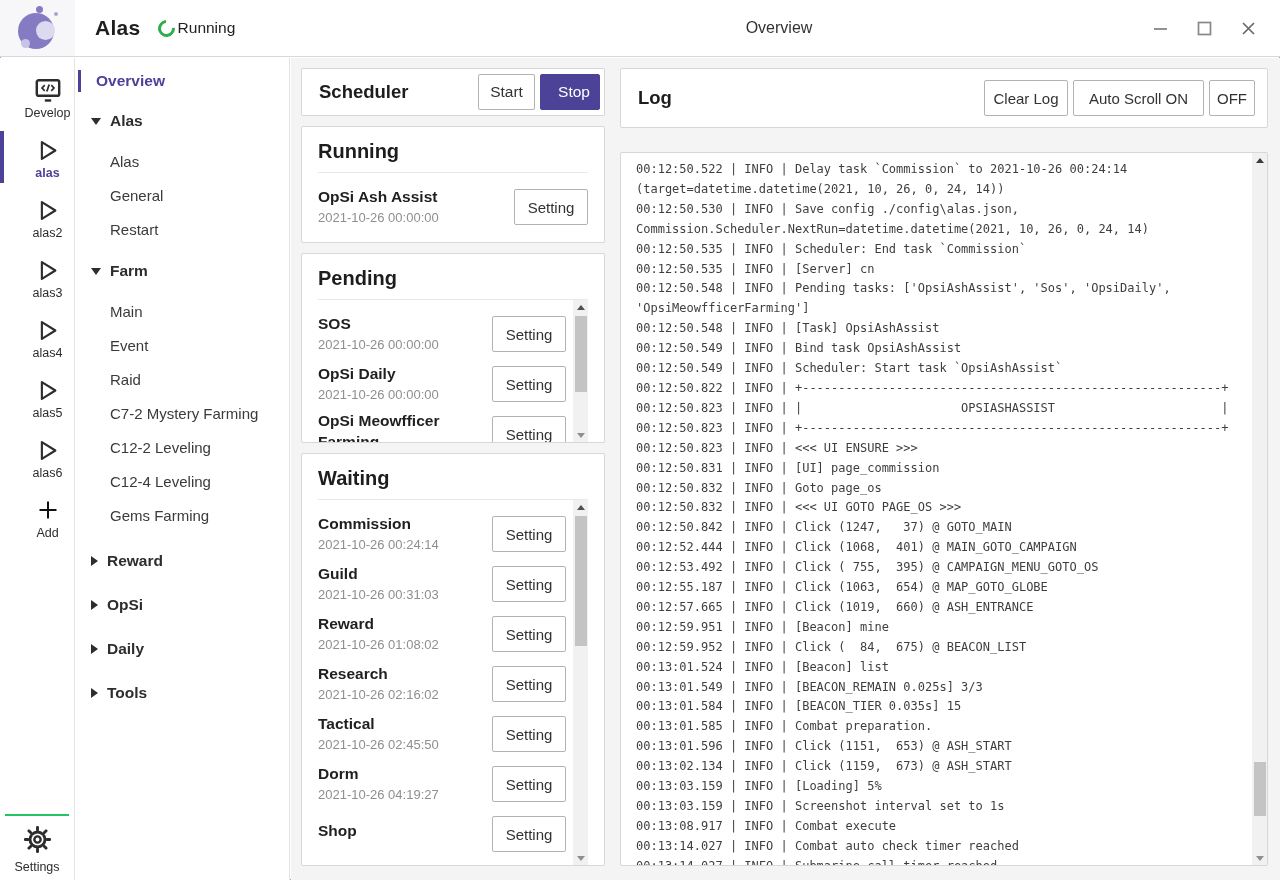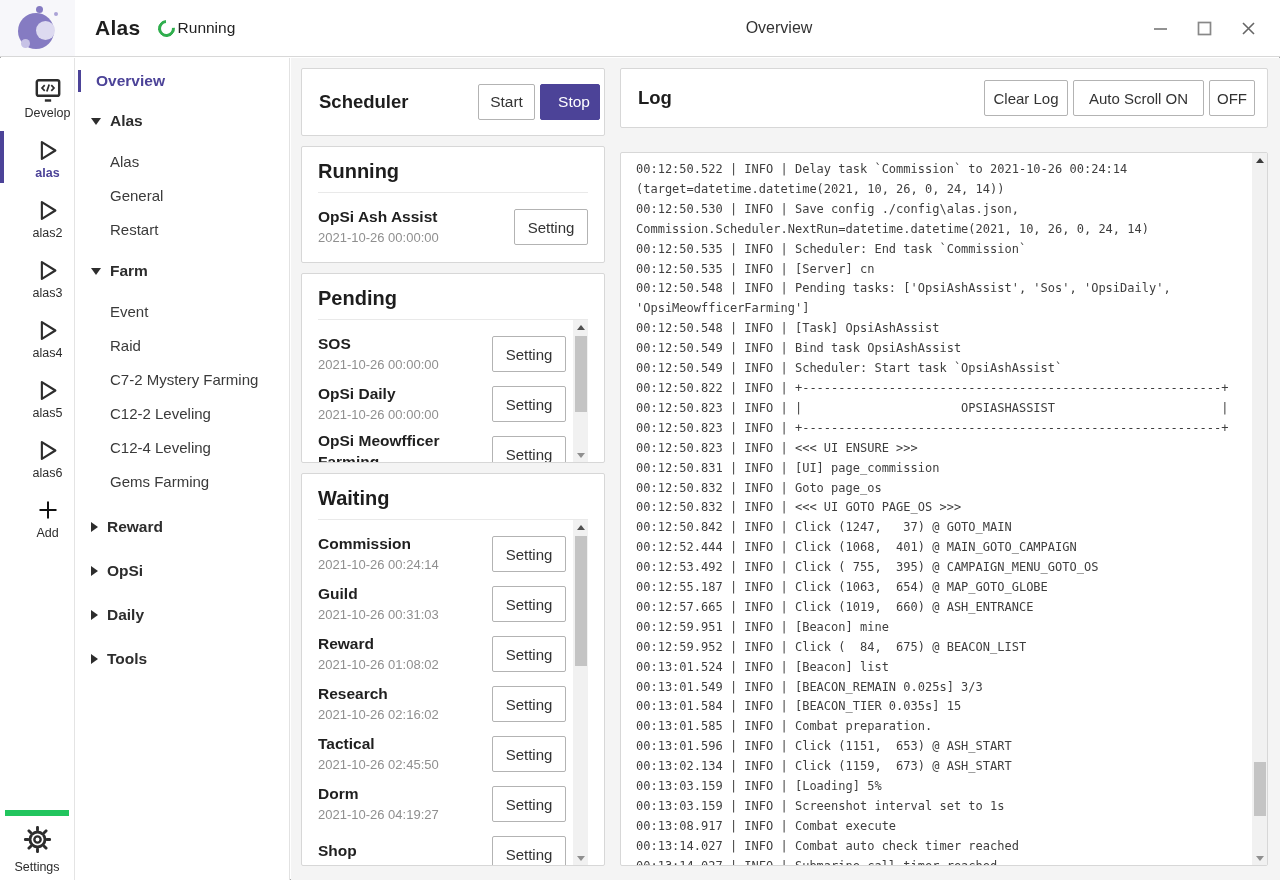"Scheduler" .header-card { height: 68px -> 48px }
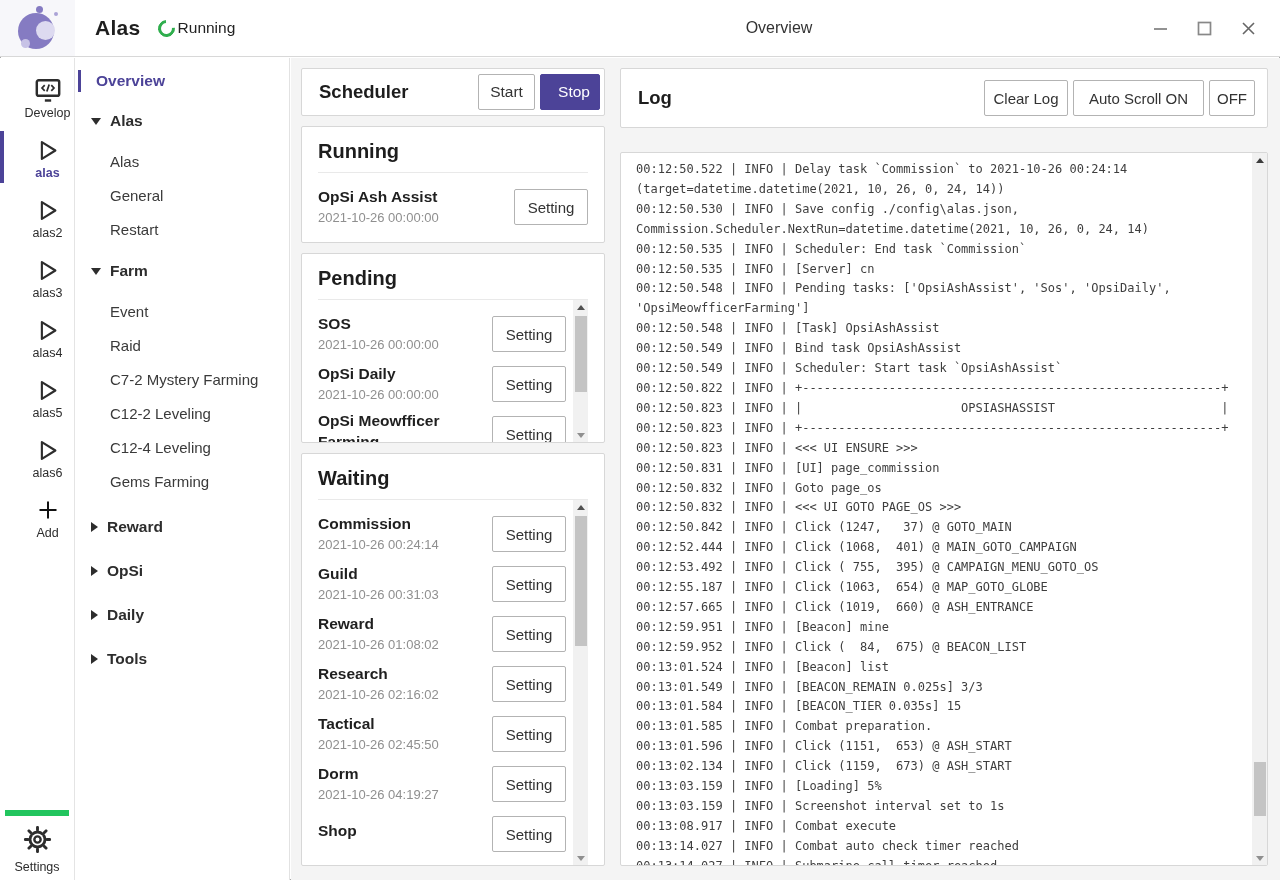"Main" div.nav-child { html: none -> <div>Main</div> }
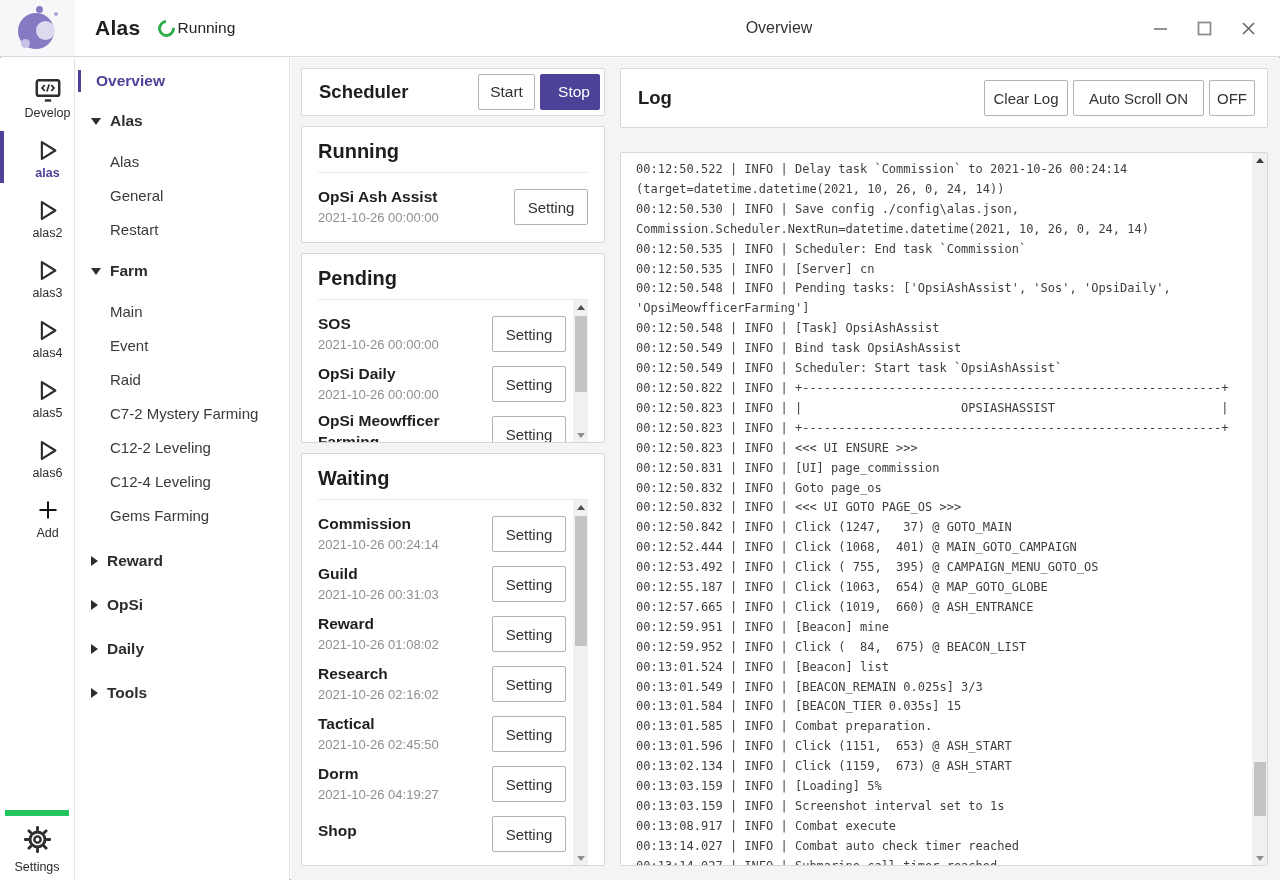"Settings" .rail-settings { border-top: 6px solid #22c55e -> 2px solid #22c55e }
